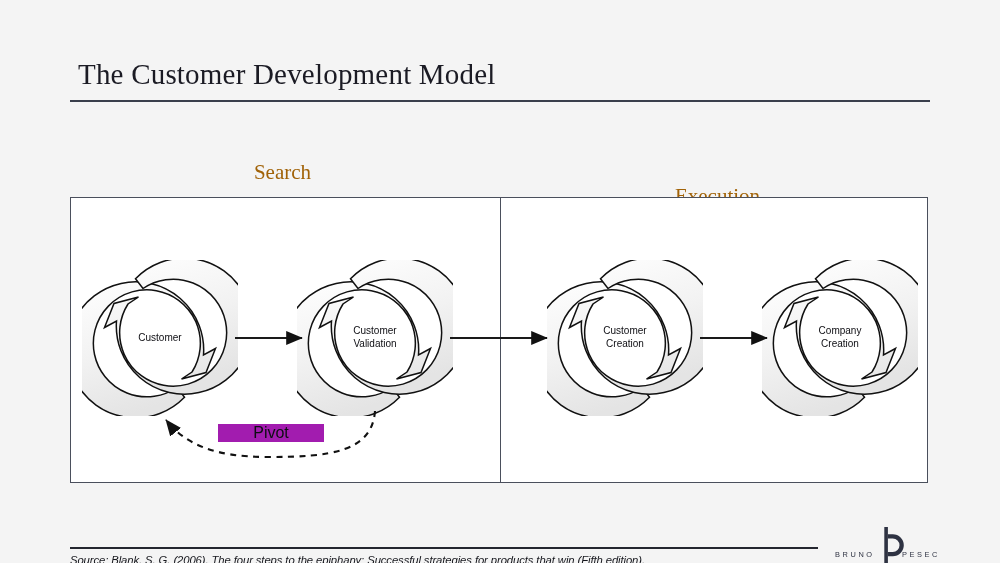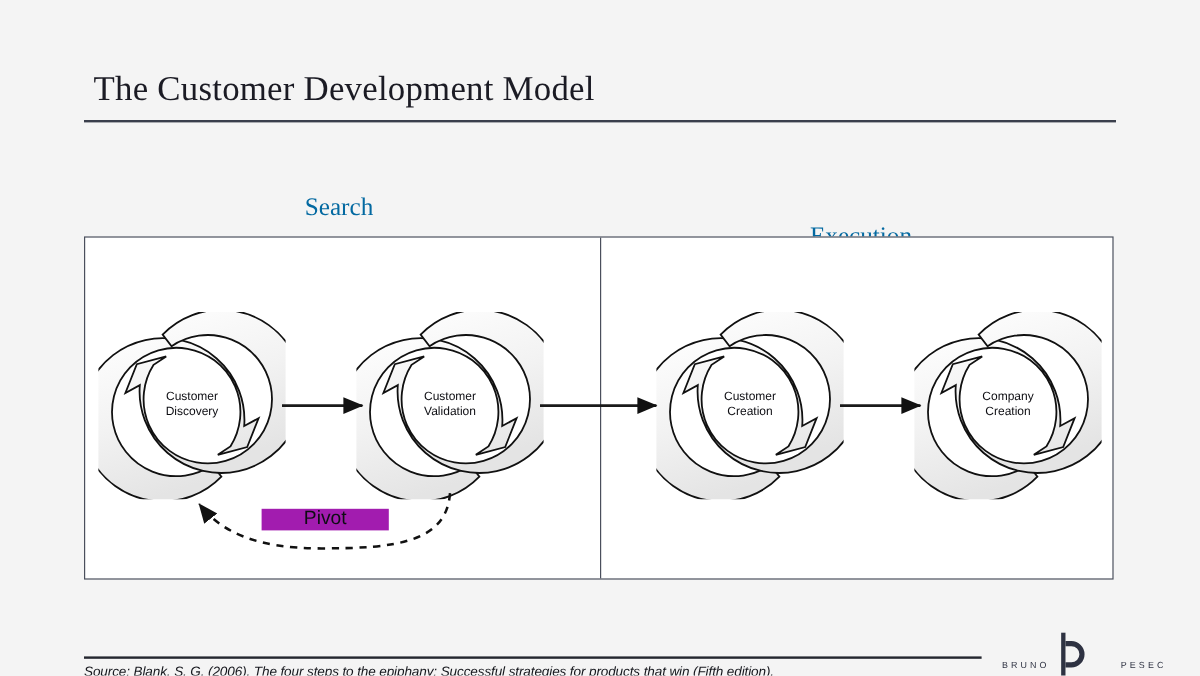"Search" .phase-heading { color: #0369a1 -> #a16207 }
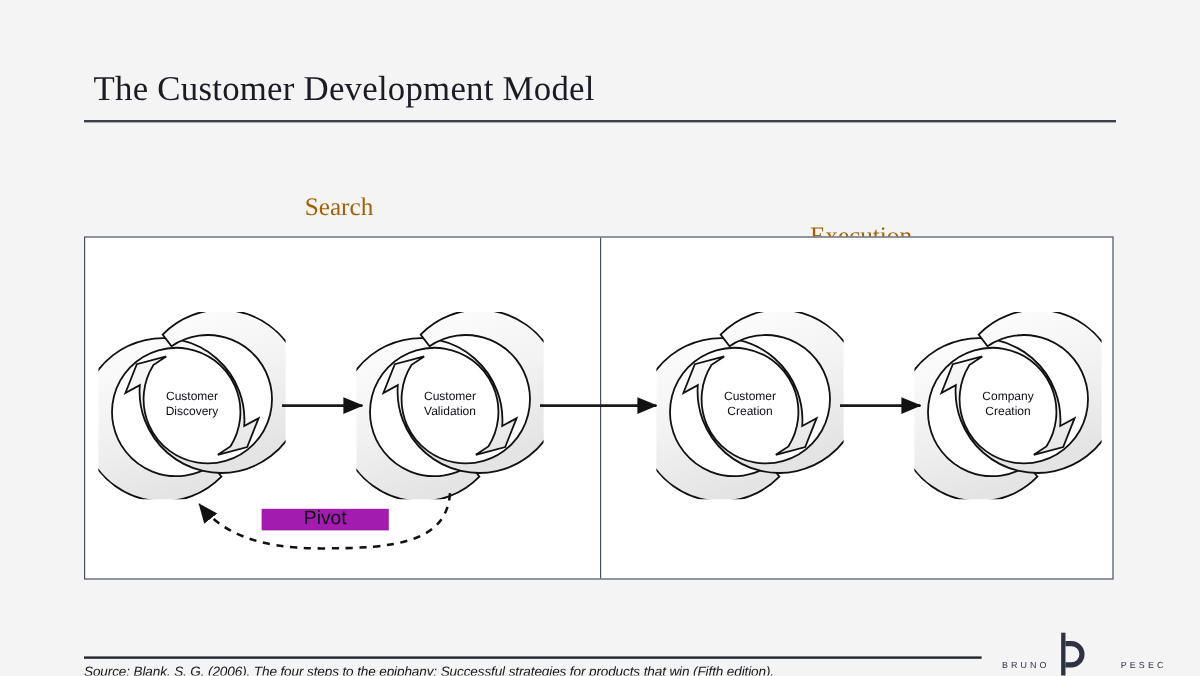"Discovery" div { html: <div>Discovery</div> -> none }
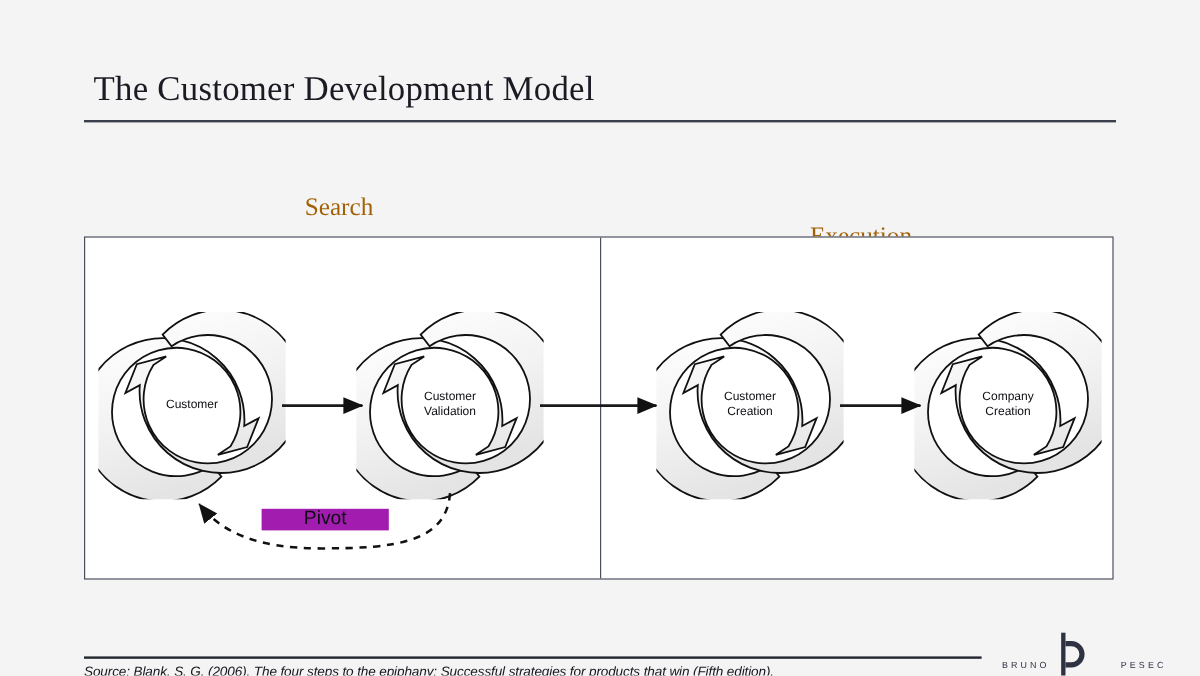"PESEC" #logo-word-right { margin-left: 32px -> none }
